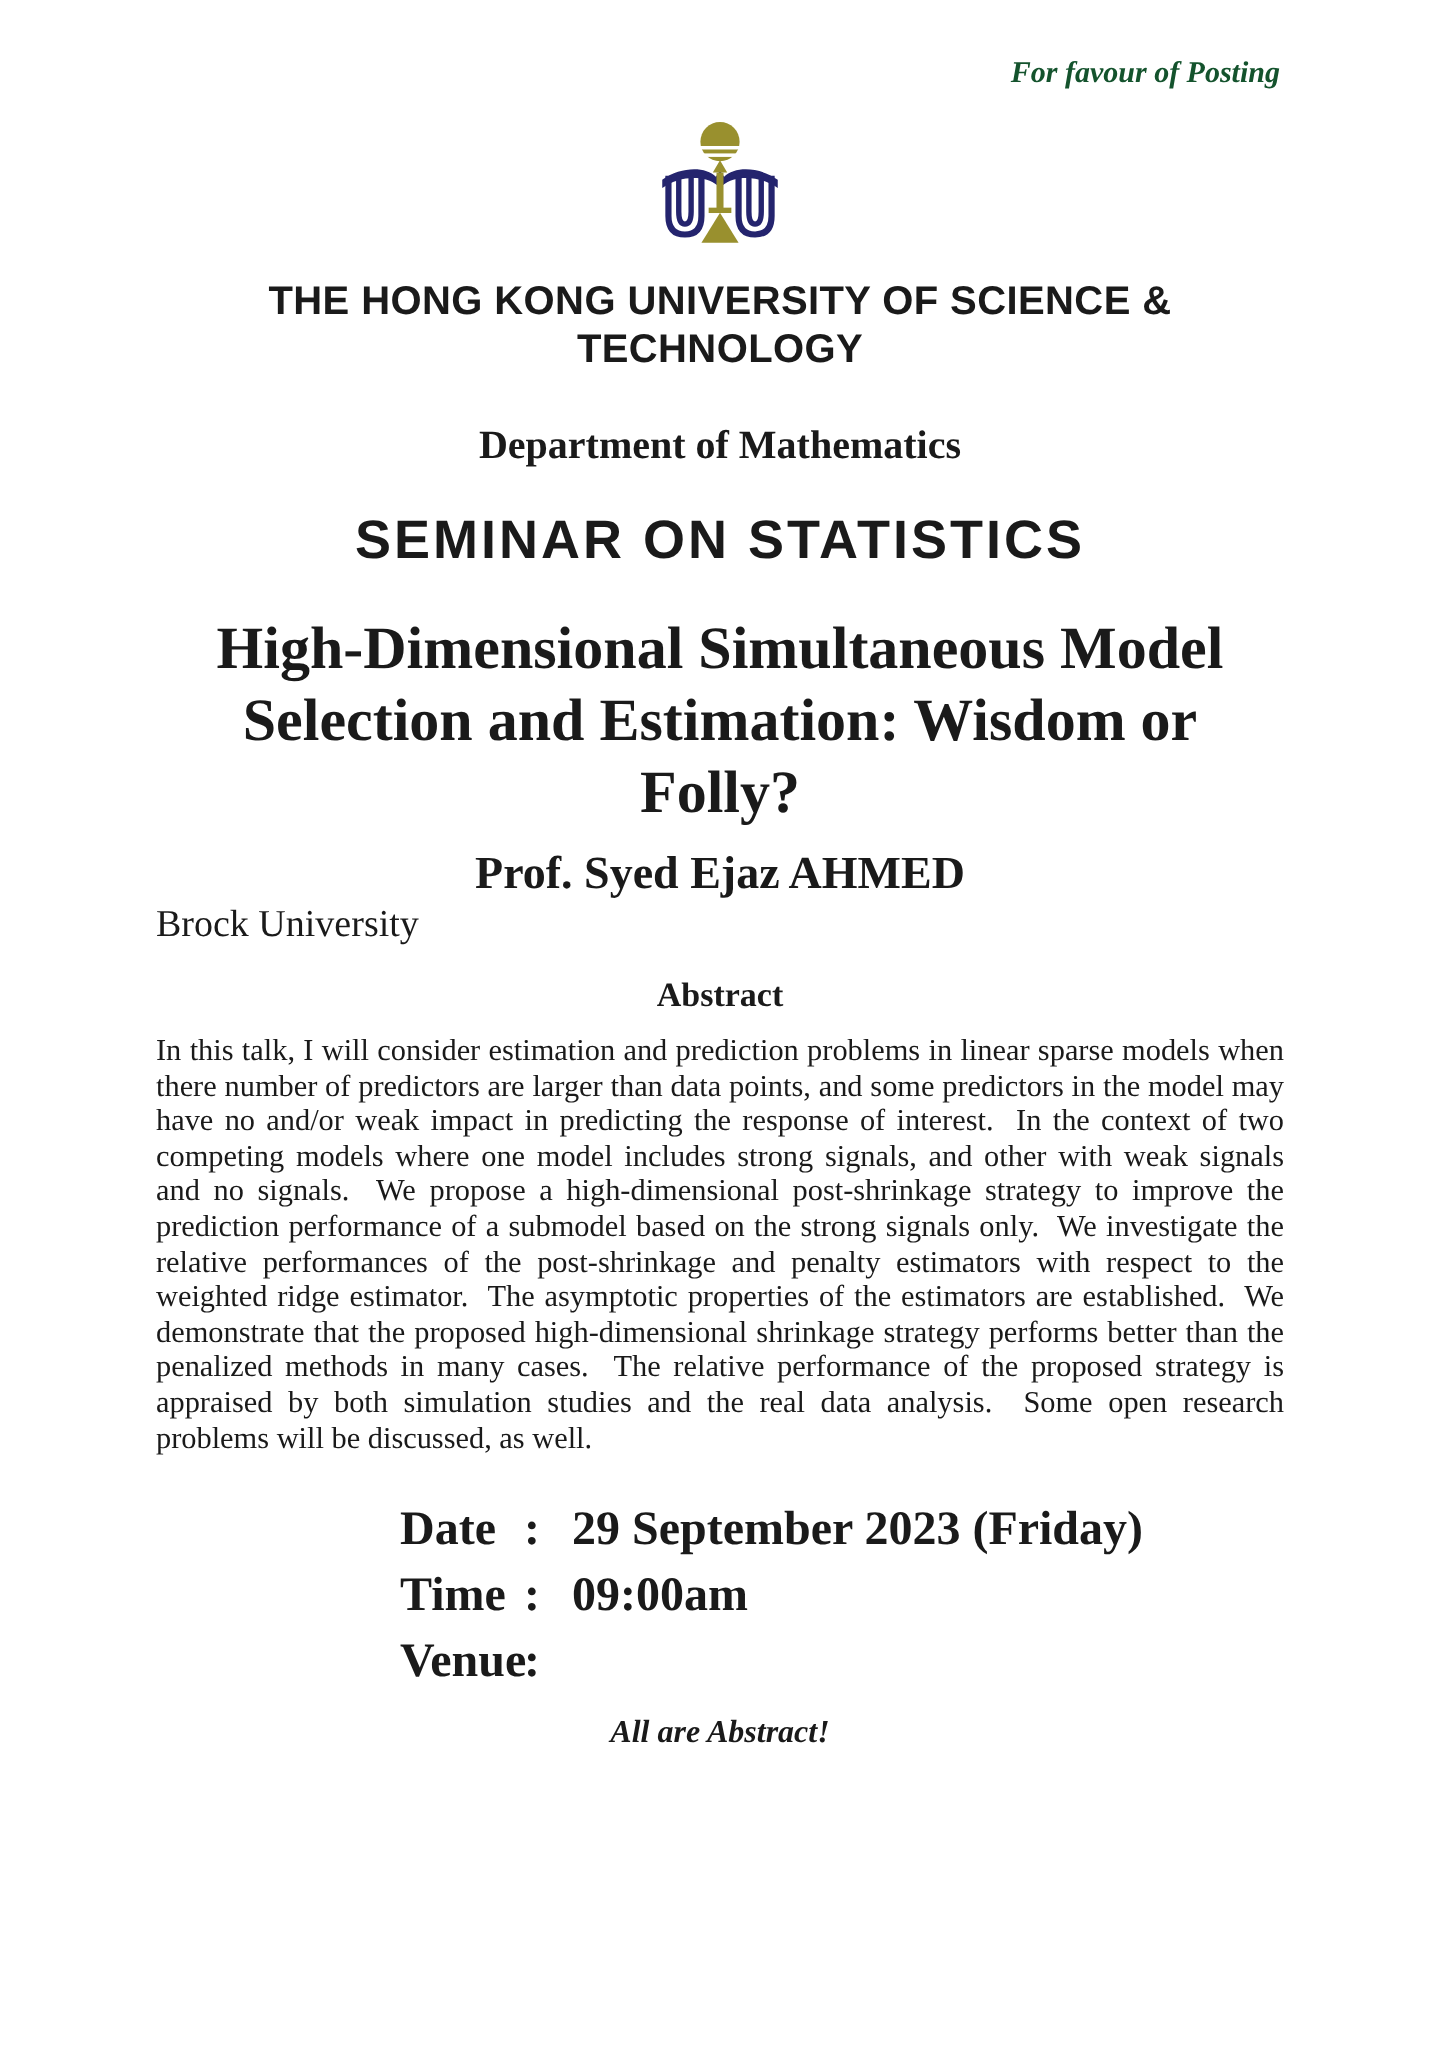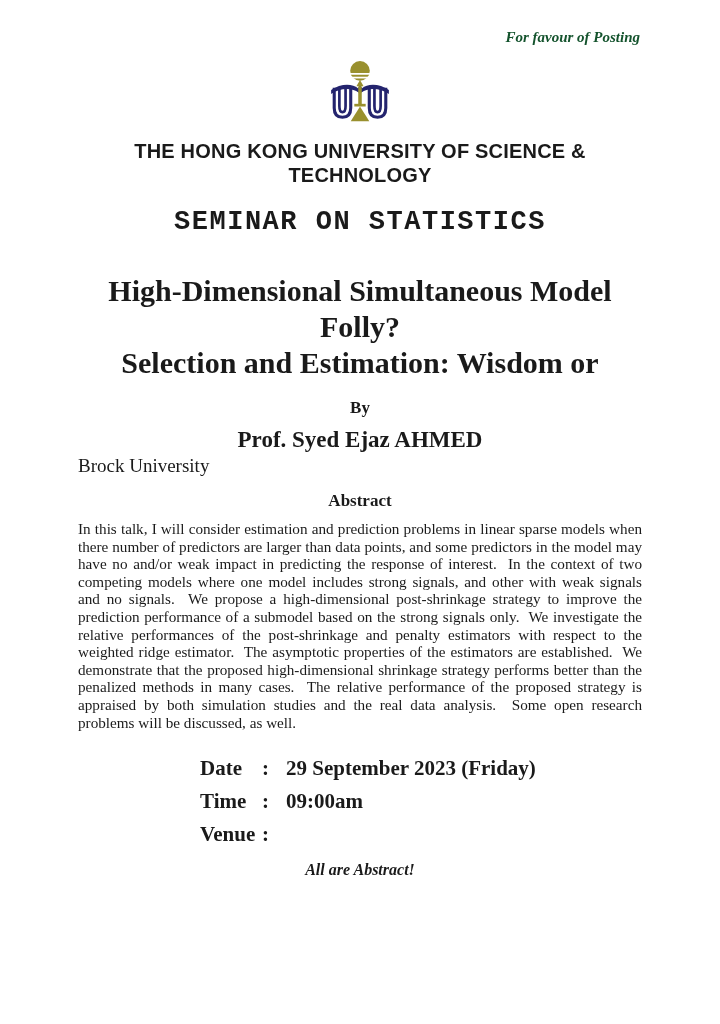"Department of Mathematics" div.department { html: none -> <div>Department of Mathematics</div> }
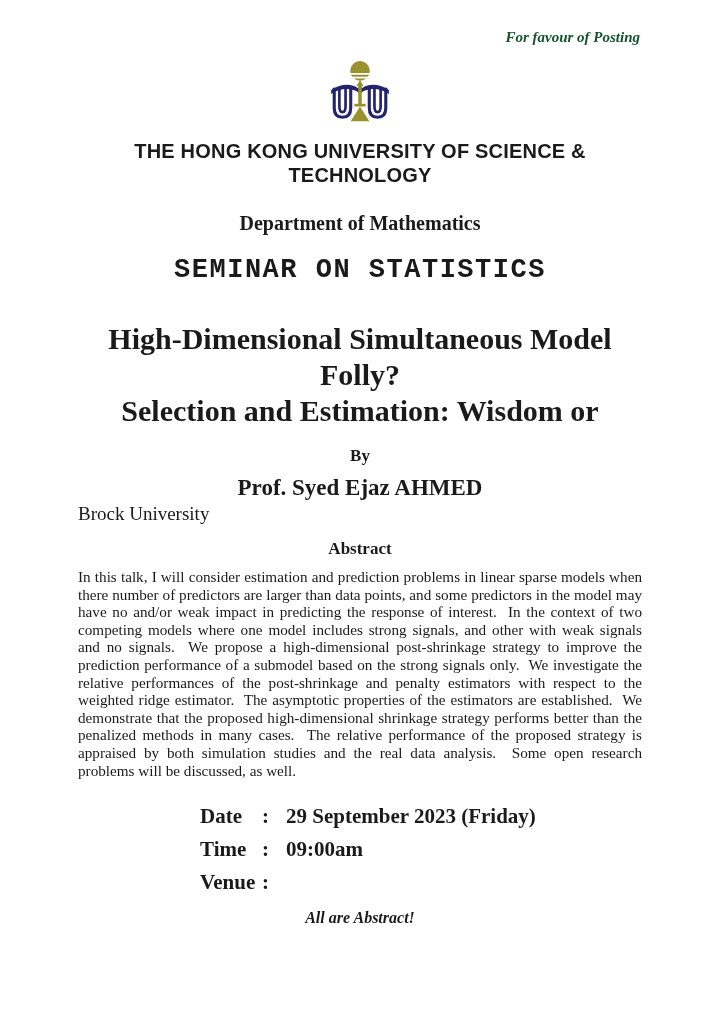"SEMINAR ON STATISTICS" .series-title { font-family: Liberation Mono, monospace -> Liberation Sans, sans-serif }
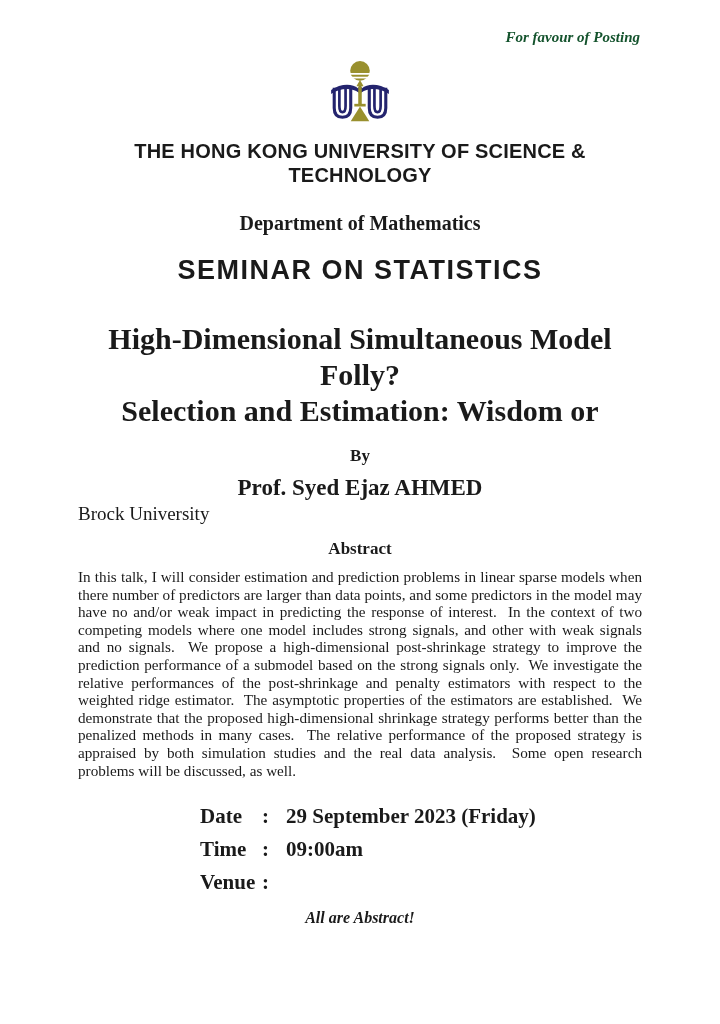"High-Dimensional Simultaneous Model" .talk-title { margin-top: 35px -> 21px }
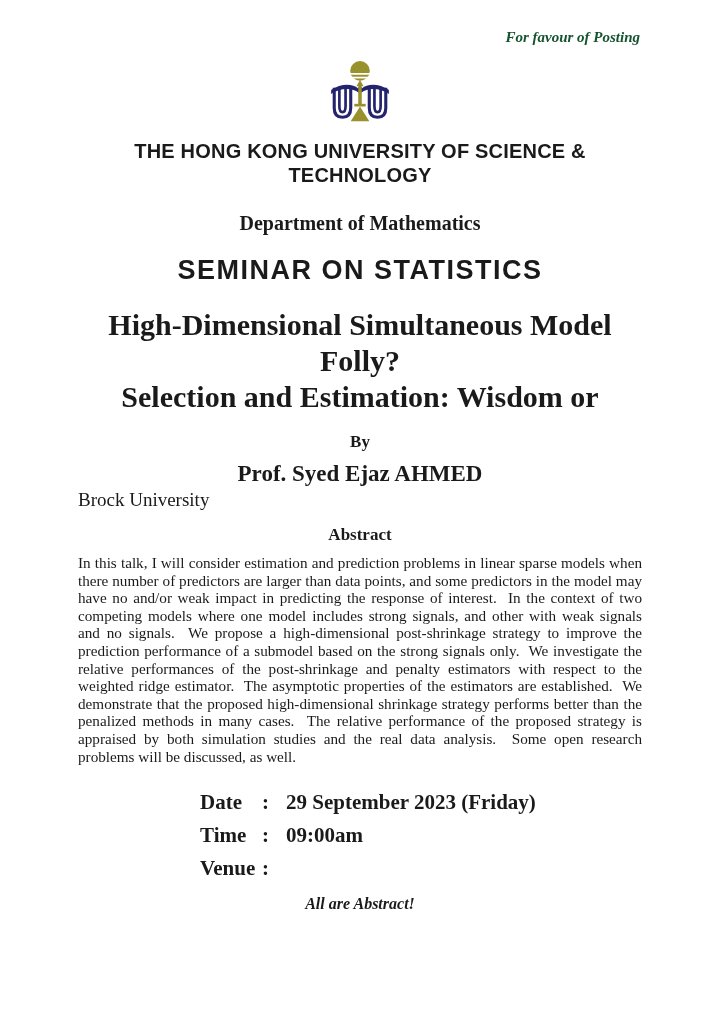"Folly?" span { order: before "Selection and Estimation: Wisdom or" -> after "Selection and Estimation: Wisdom or" }
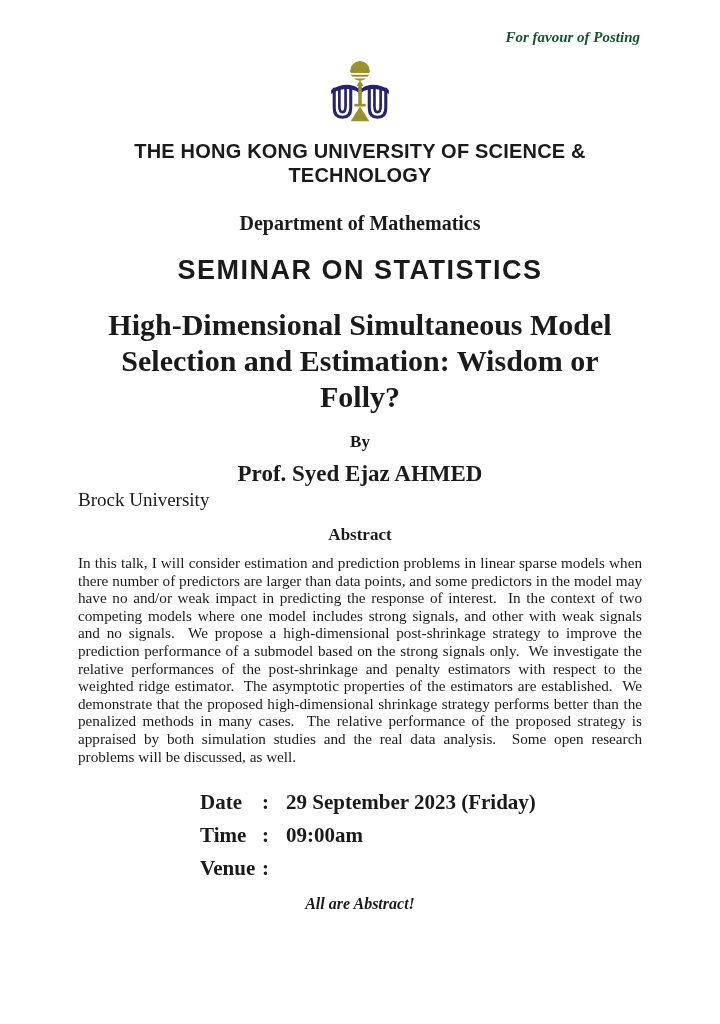"By" div.by-label { html: <div>By</div> -> none }
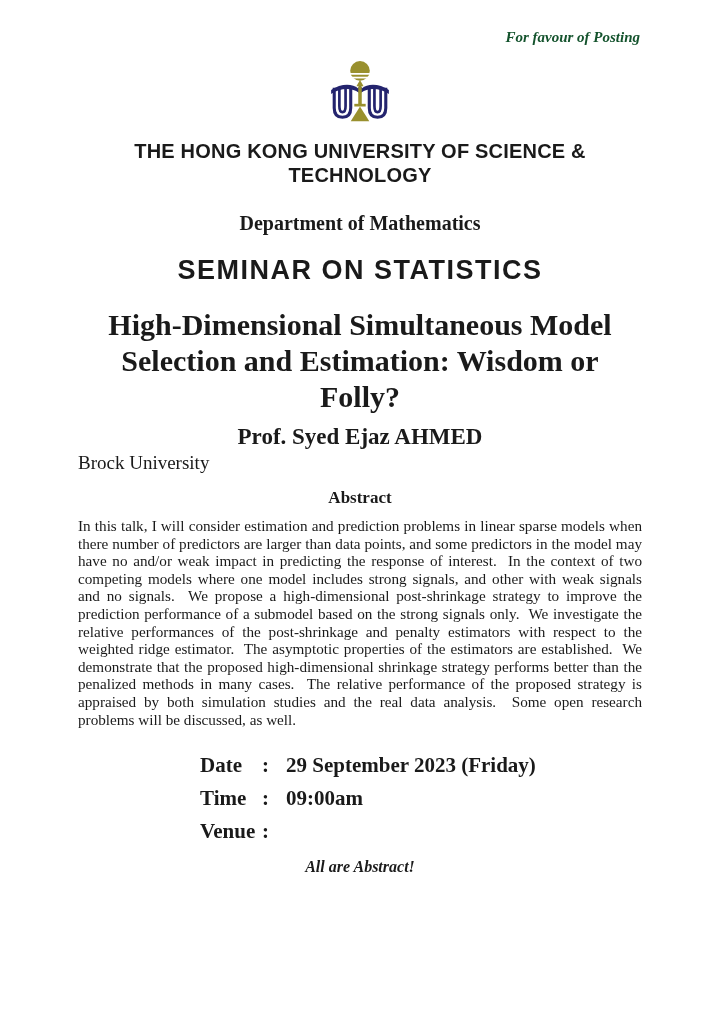"Date" .detail-row { font-size: 21px -> 24px }
